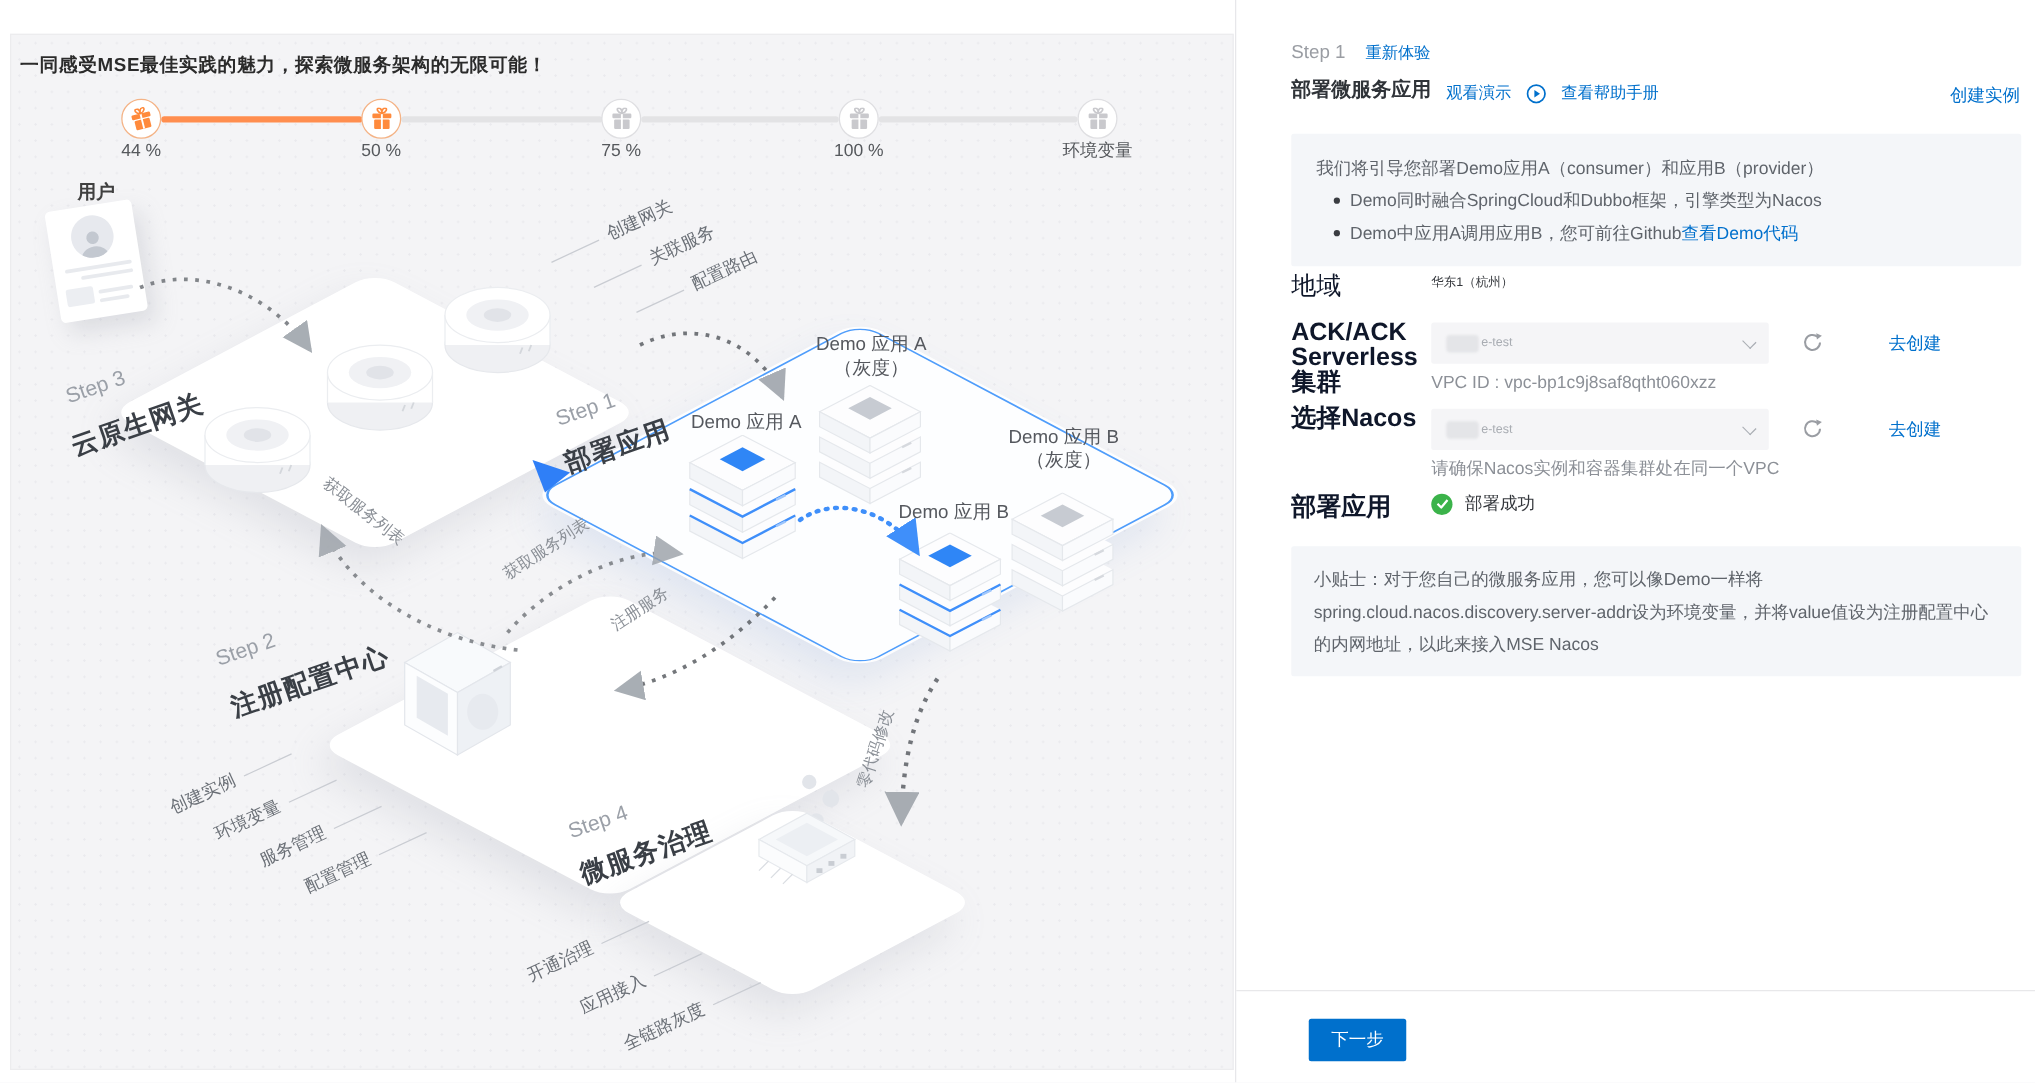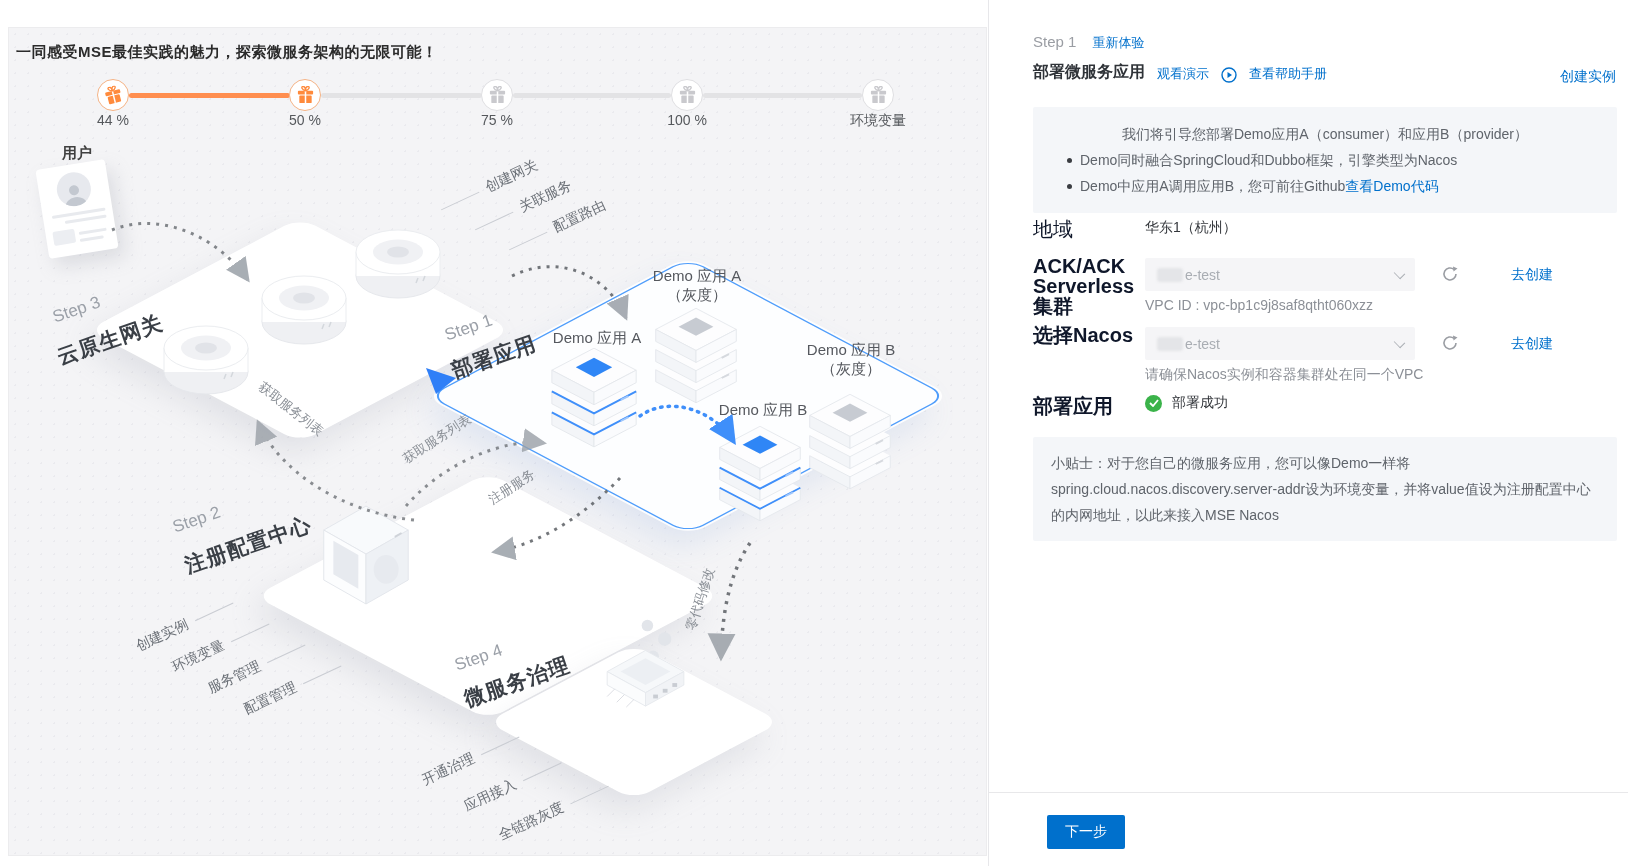"我们将引导您部署Demo应用A（consumer）和应用B（provider）" .infobox { text-align: center -> none }
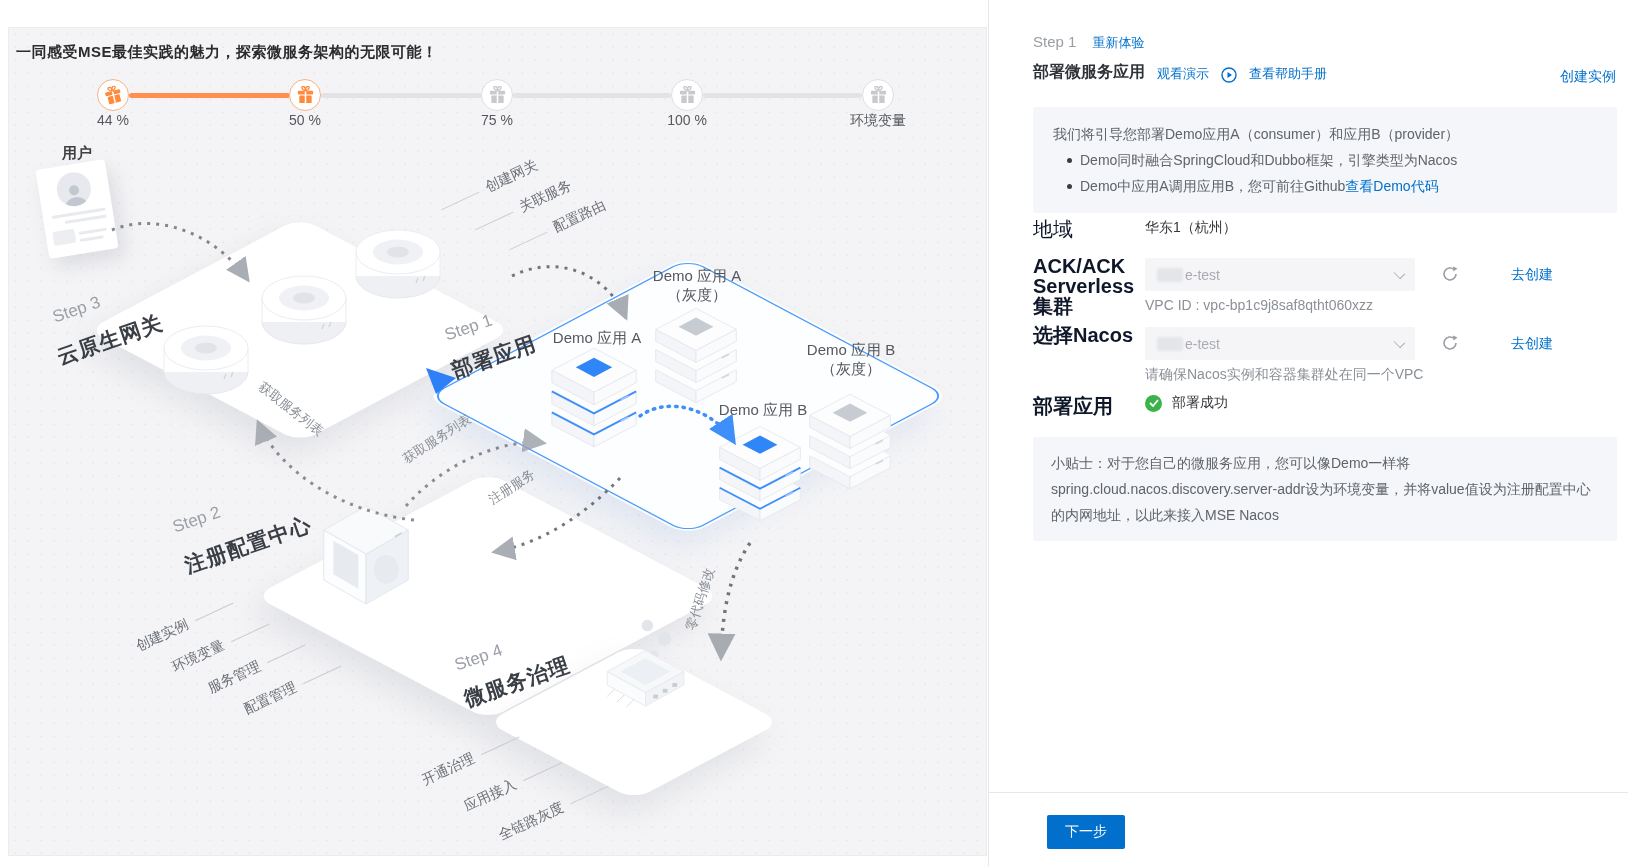"华东1（杭州）" .fvalue { font-size: 14px -> 10px }
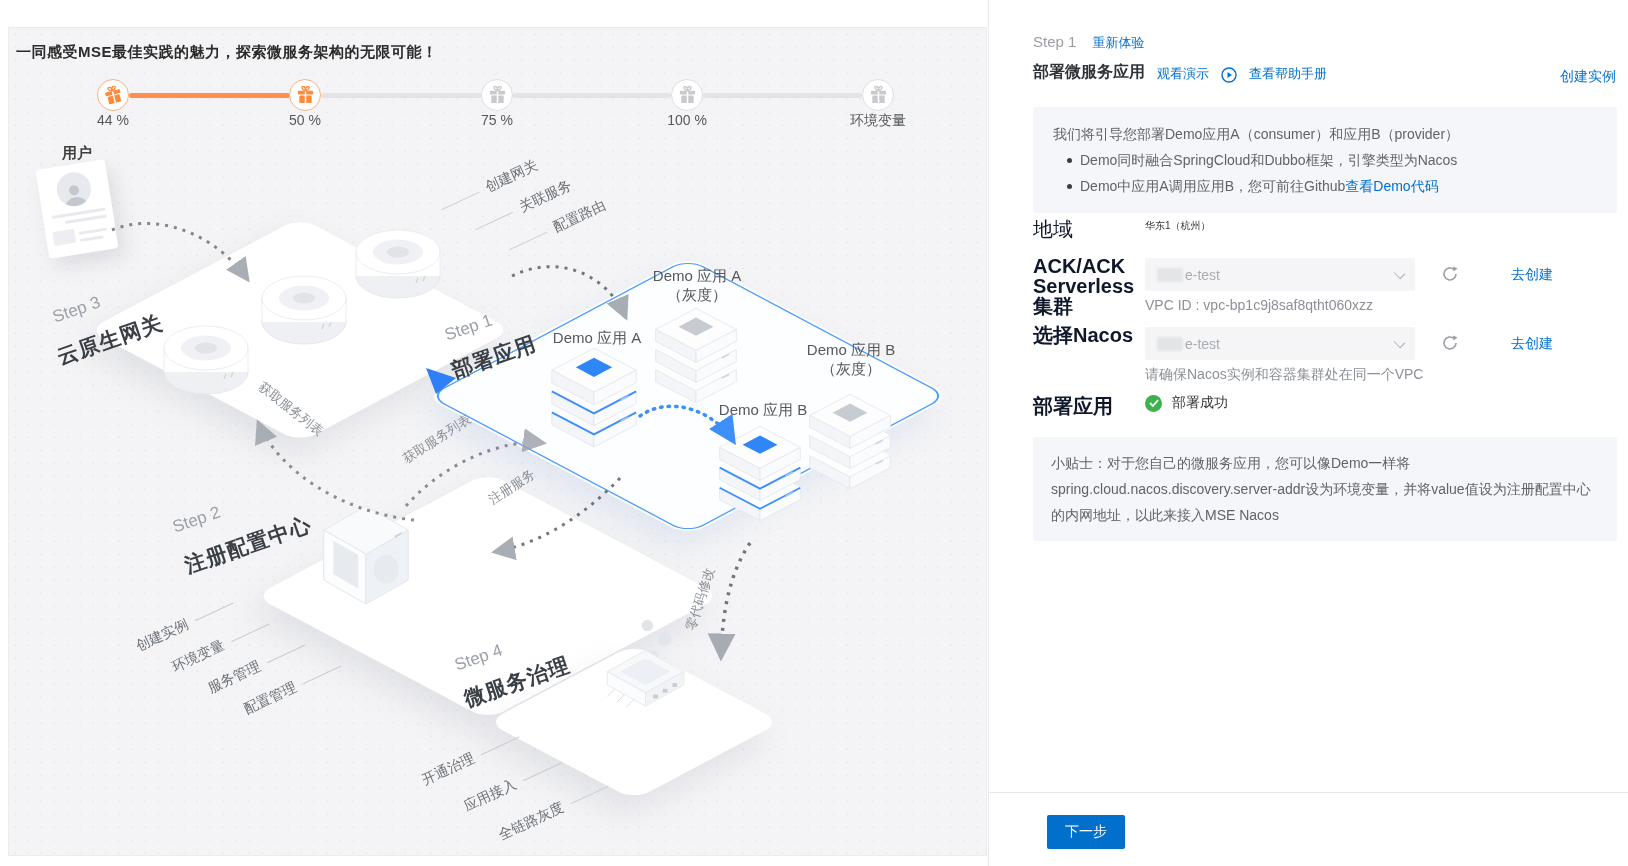"e-test" .select { font-size: 14px -> 10px }
